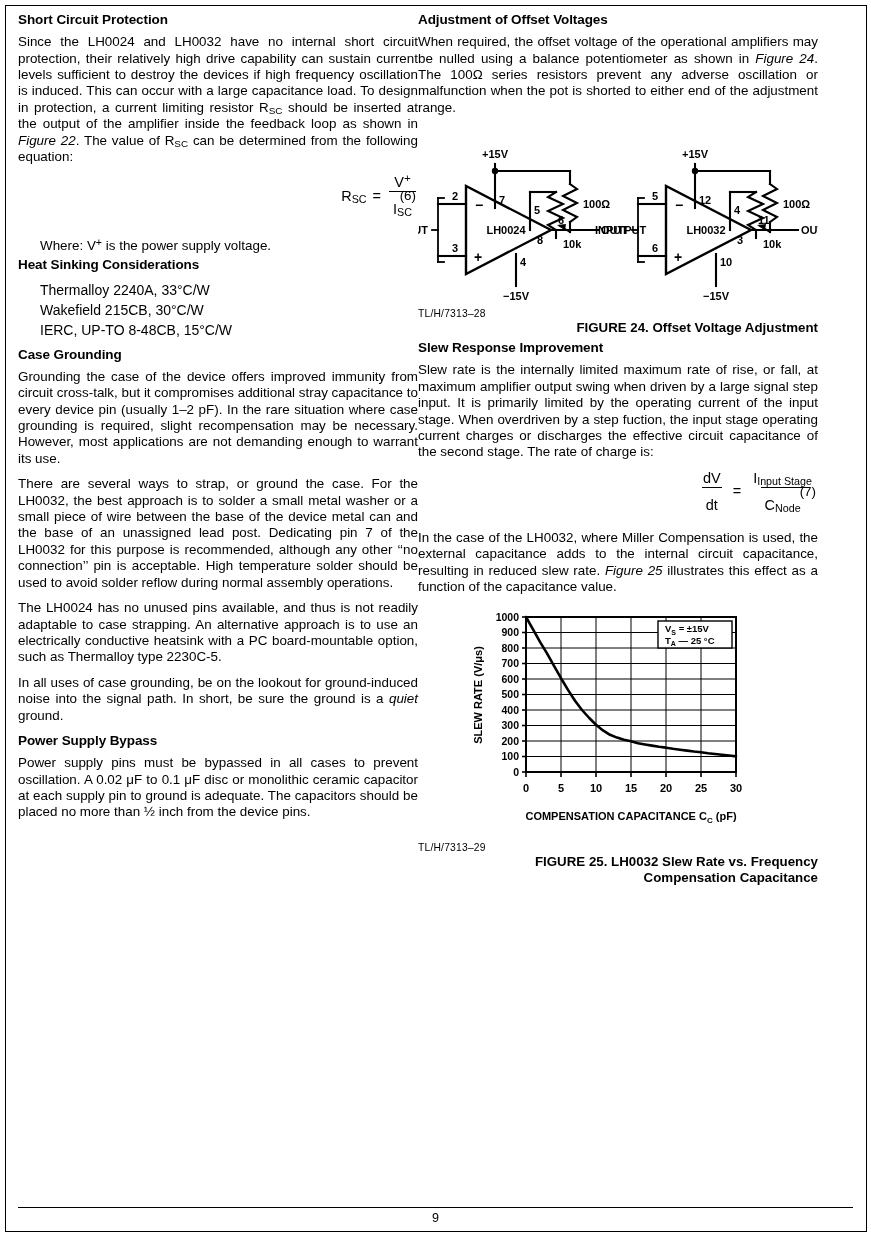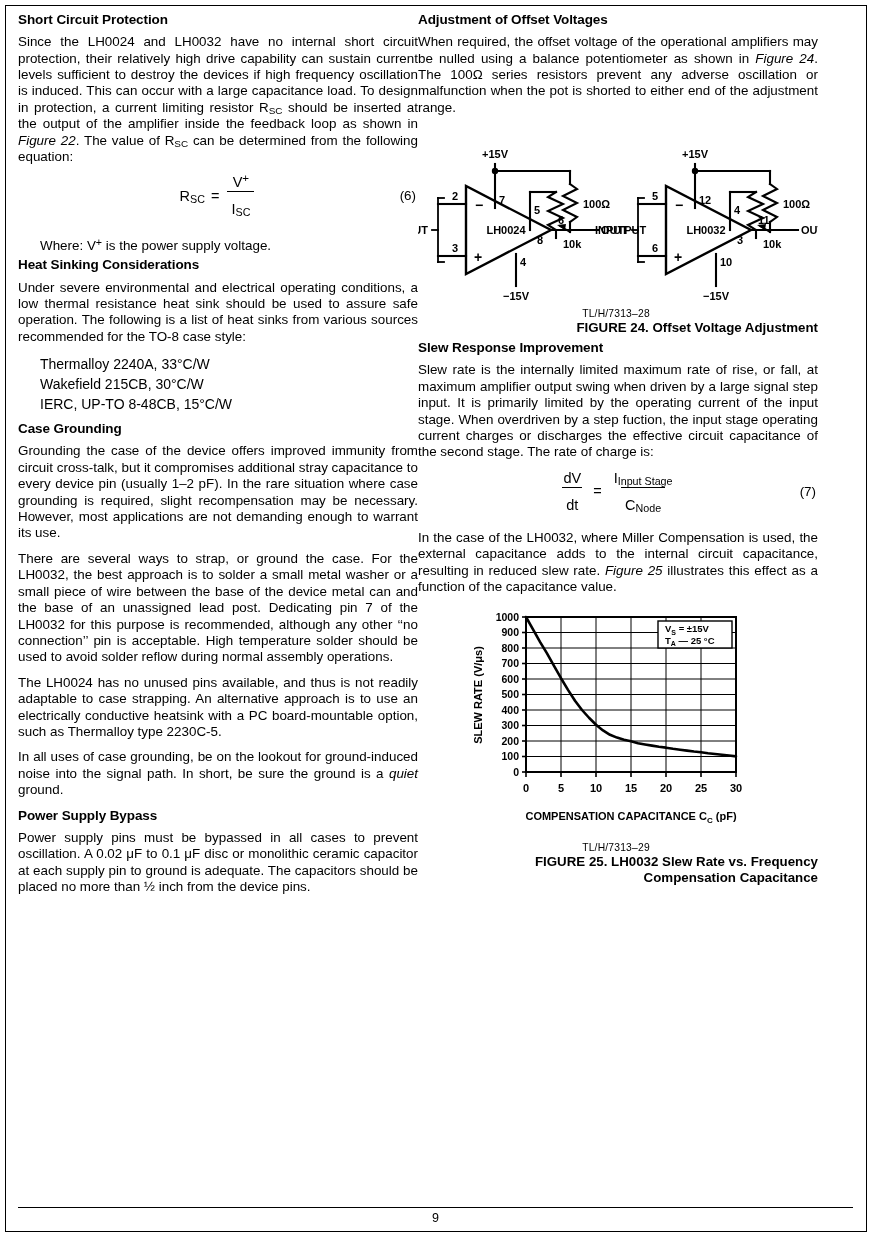"RSC" .eq-center { justify-content: center -> flex-end }
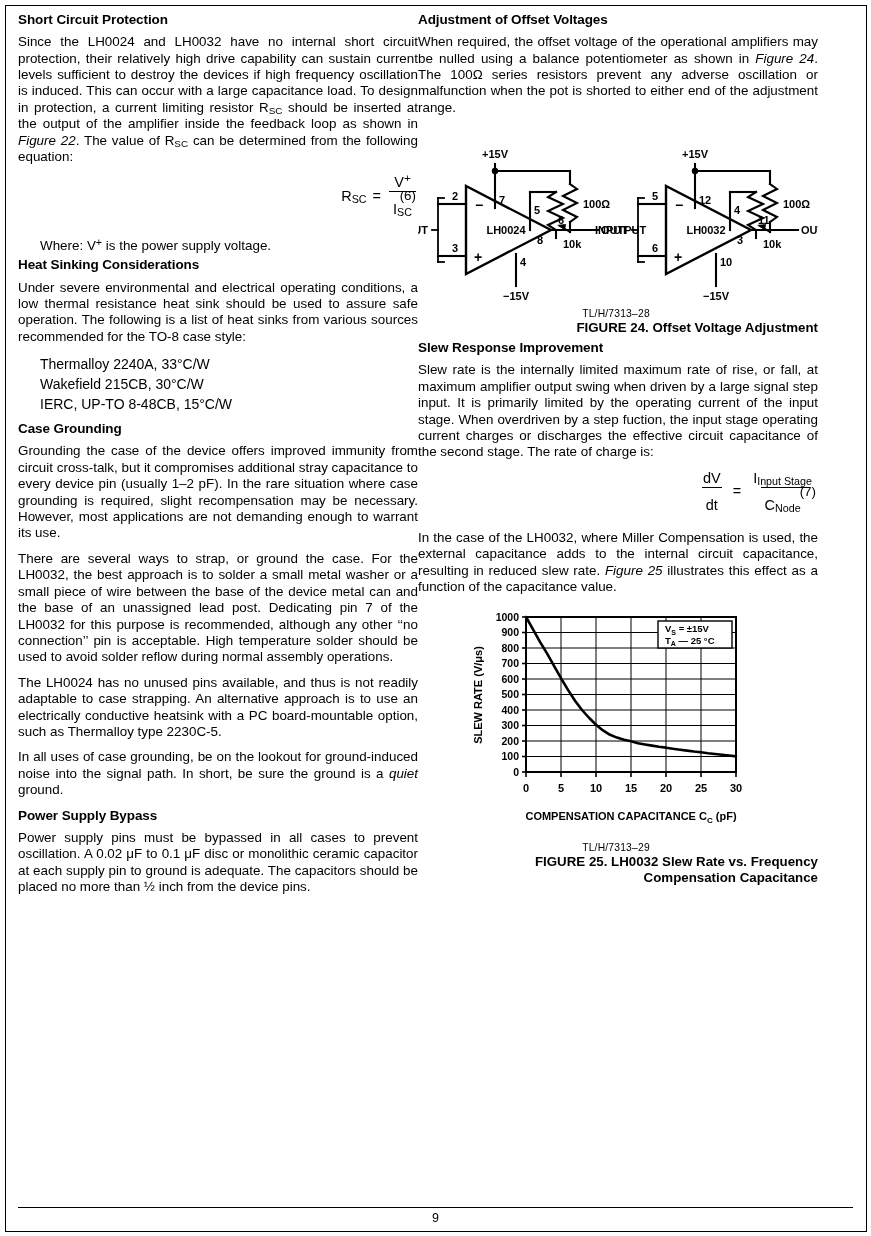"Under severe environmental and" p.body { html: <p>Under severe environmental and electrical operating conditions, a low thermal resistance heat sink should be used to assure safe operation. The following is a list of heat sinks from various sources recommended for the TO-8 case style:</p> -> none }
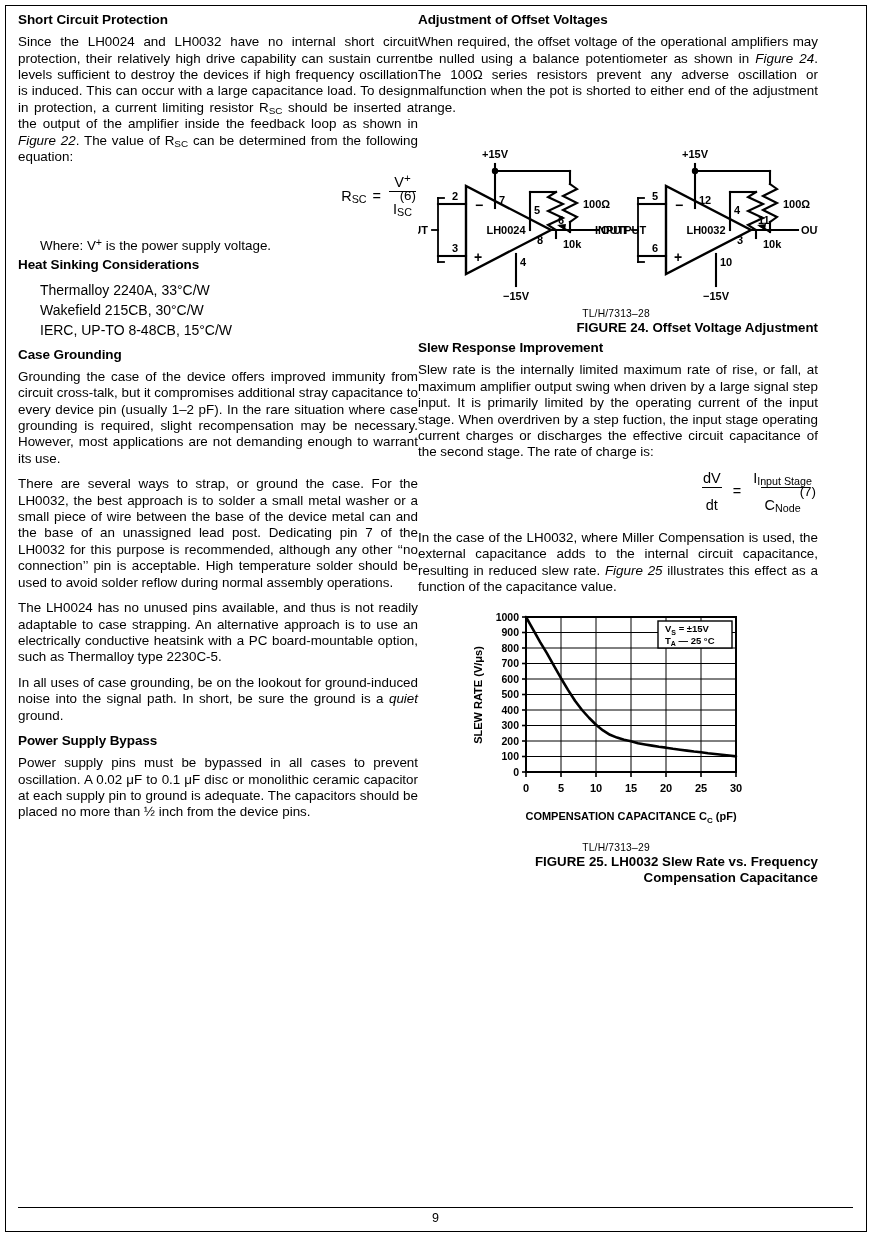"TL/H/7313–28" .tlh { text-align: center -> left }
